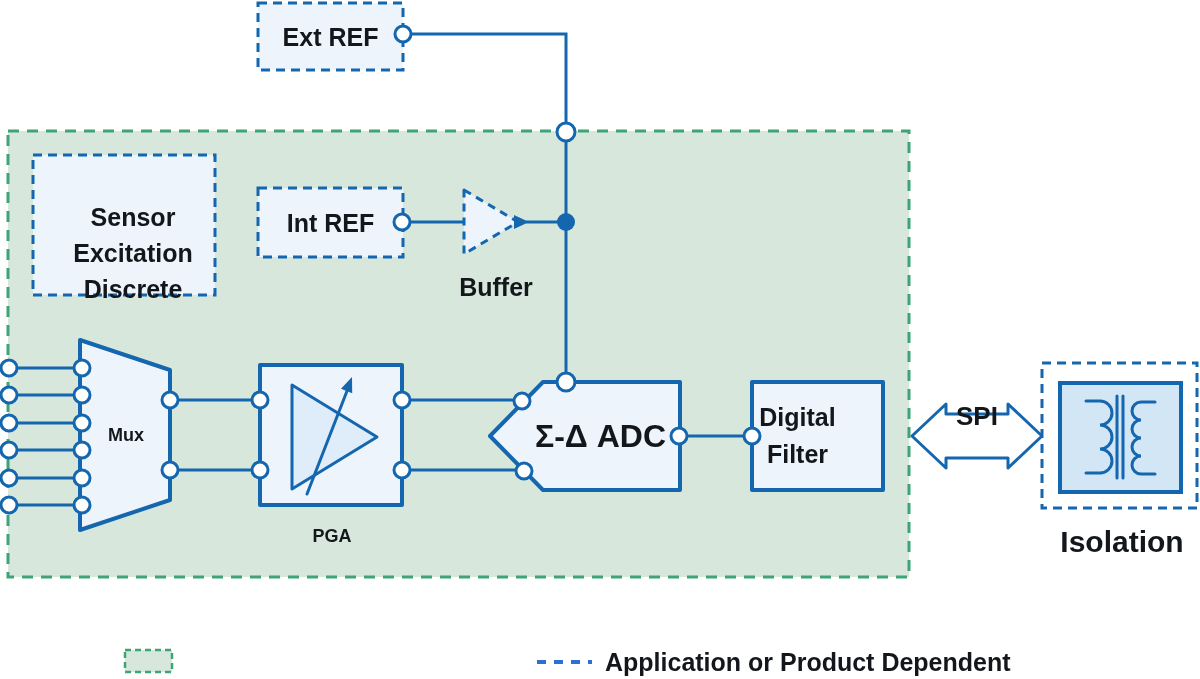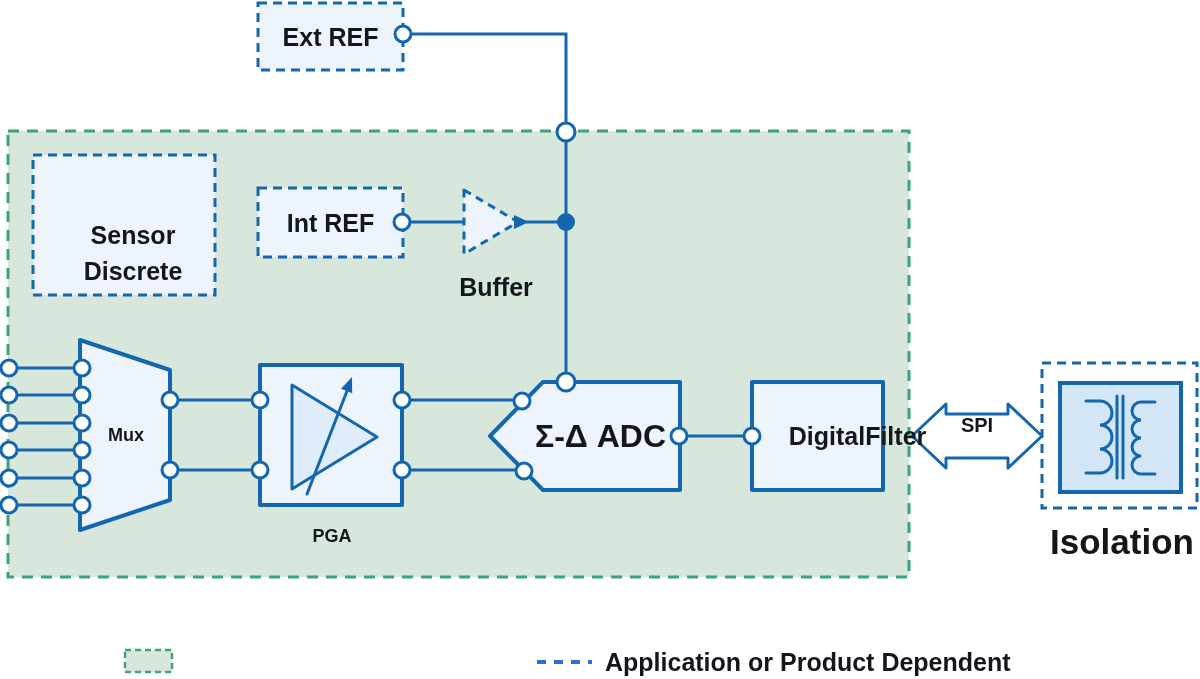"Excitation" span.ln { html: none -> <span>Excitation</span> }
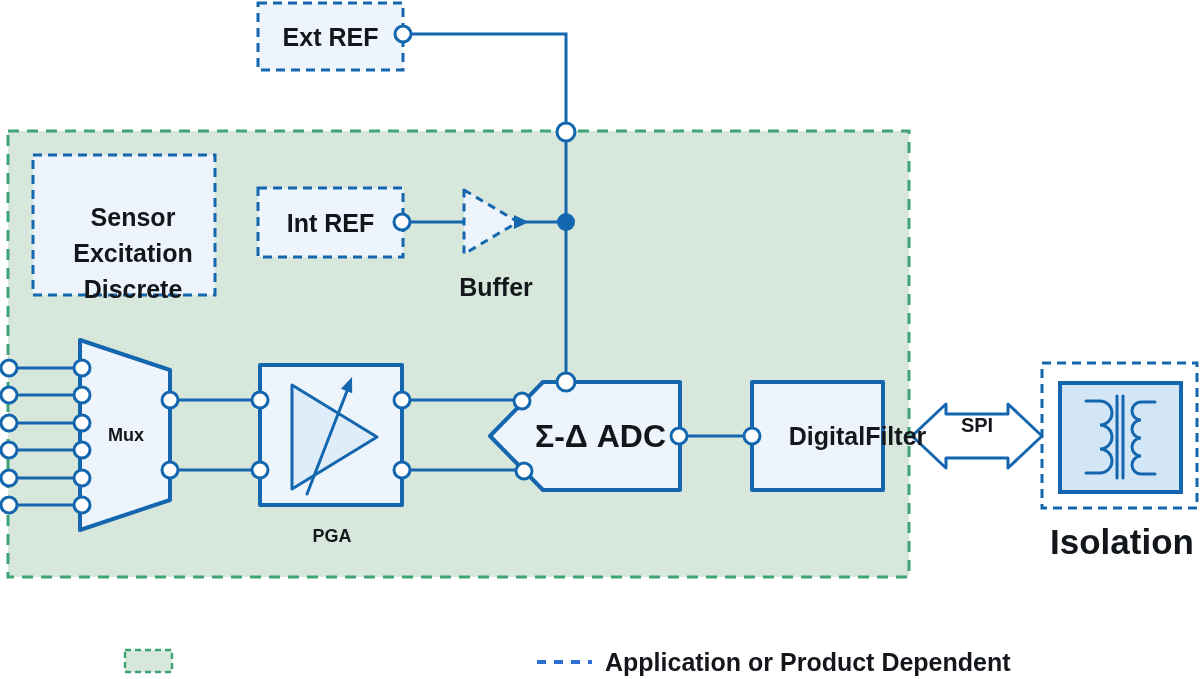"Digital" div.lbl { flex-direction: row -> column; left: 792px -> 732px }
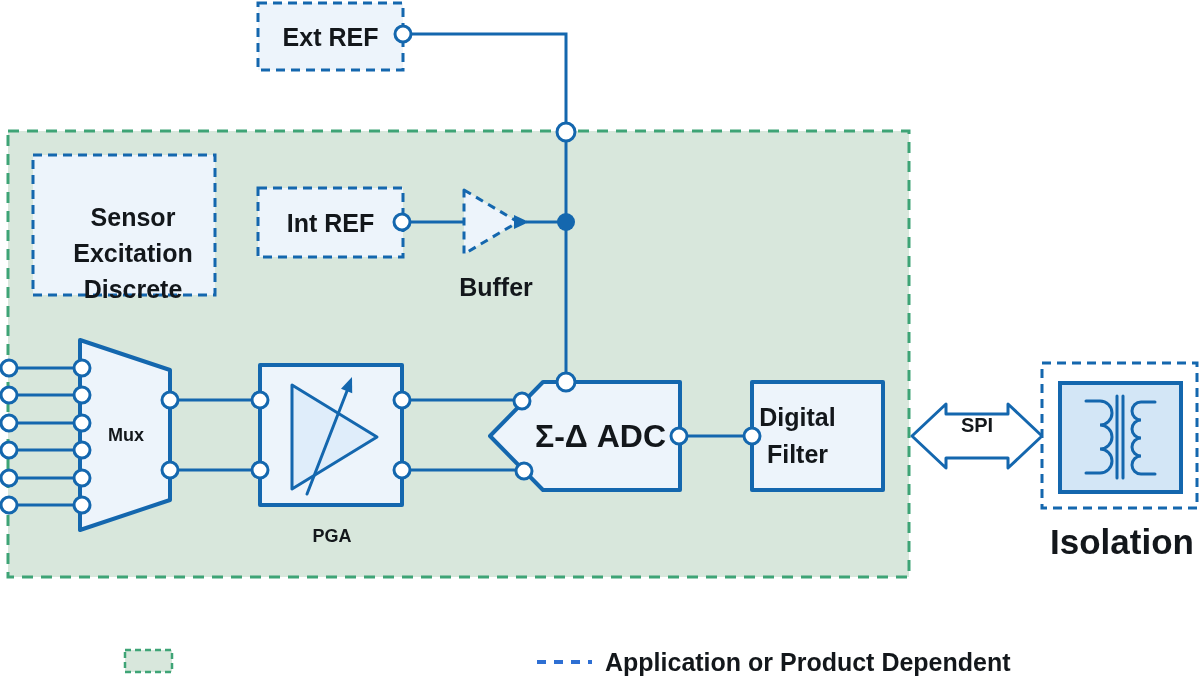"SPI" div.lbl { font-size: 20px -> 26px; top: 409px -> 400px }
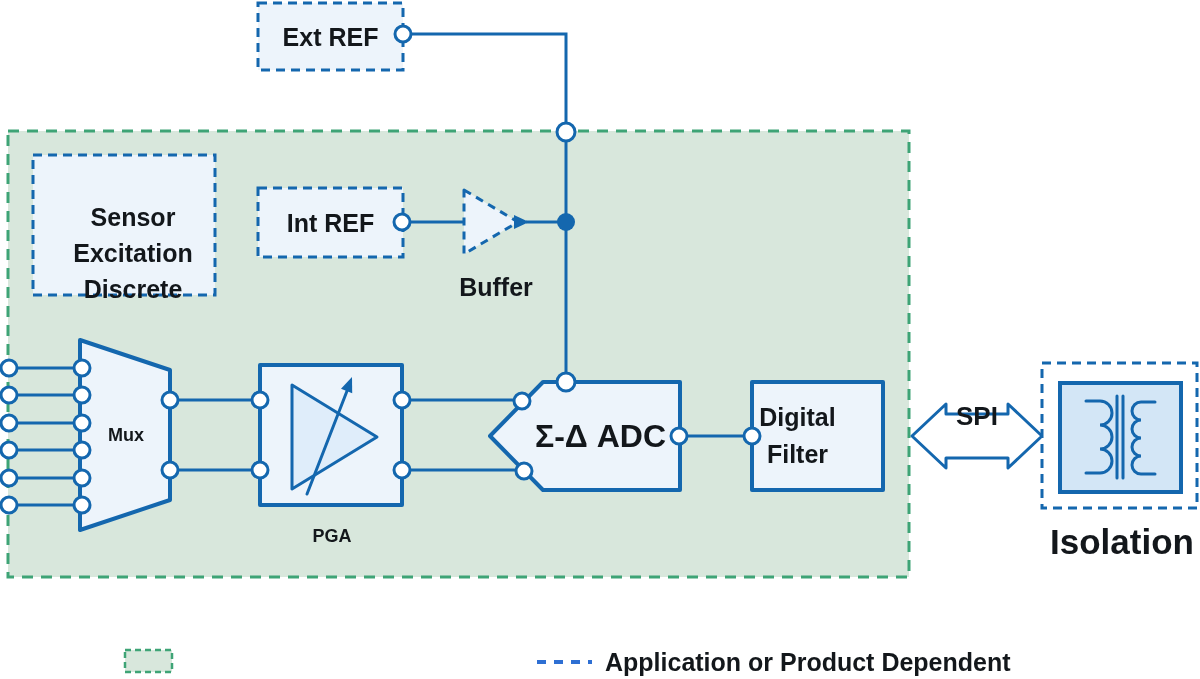"Isolation" div.lbl { font-size: 35px -> 30px }
